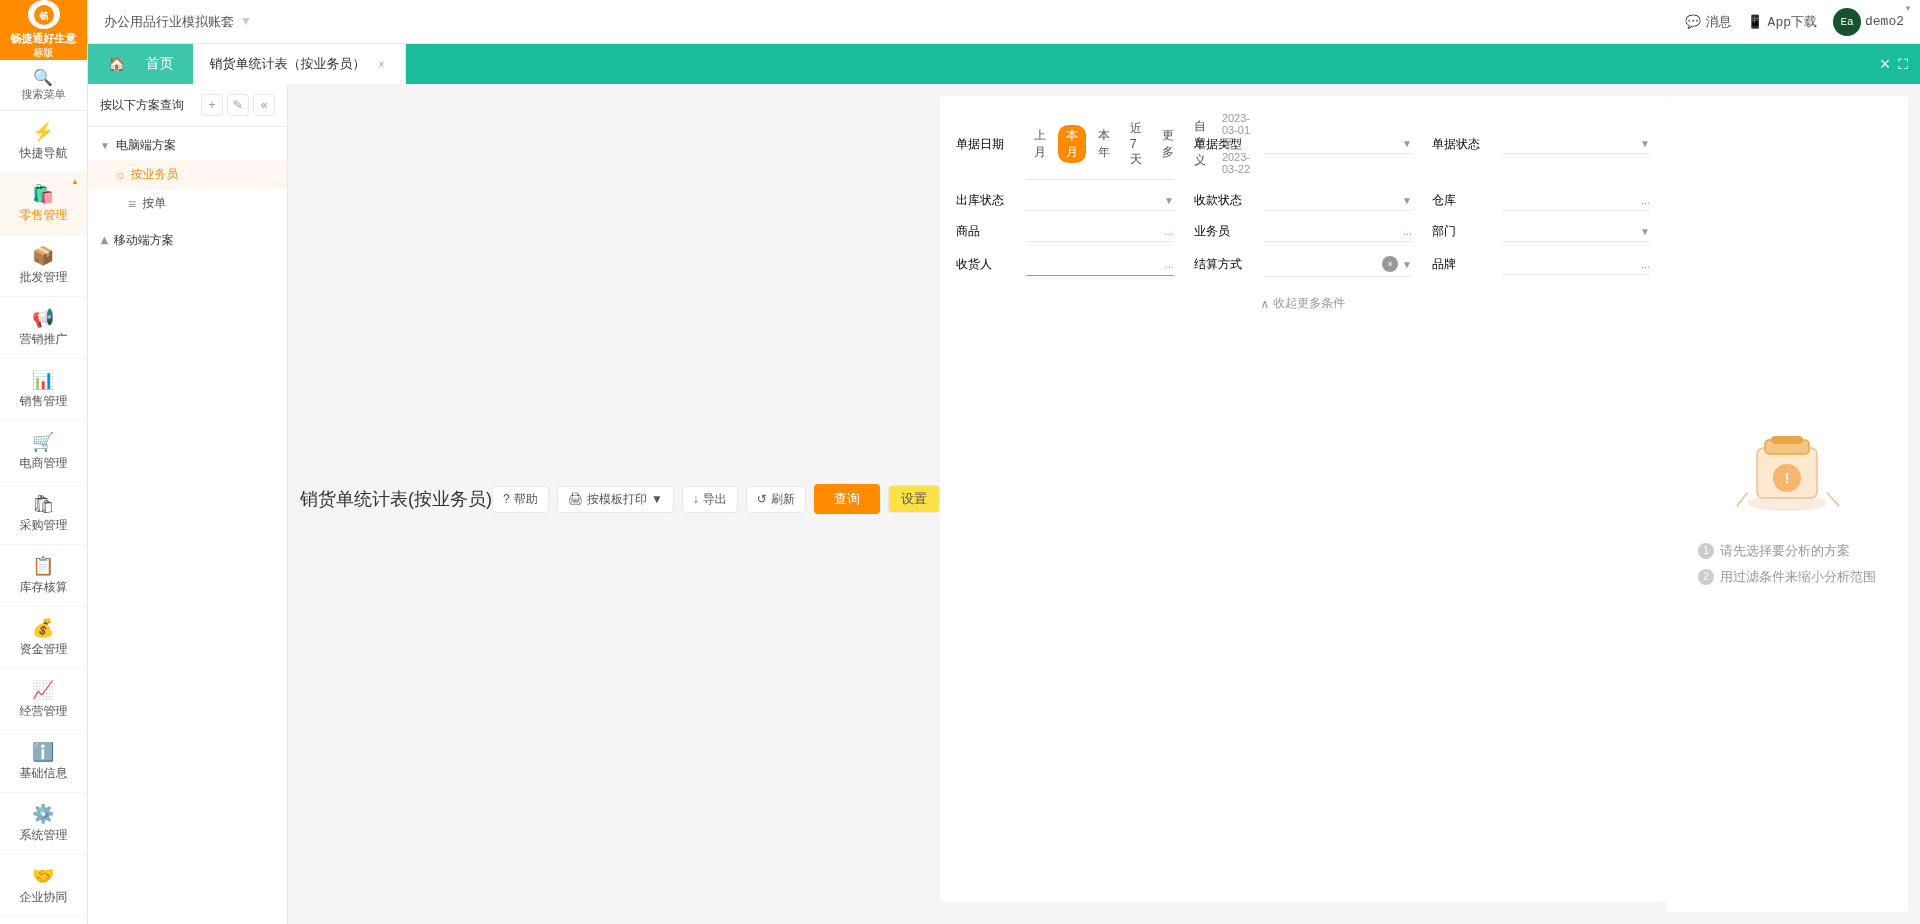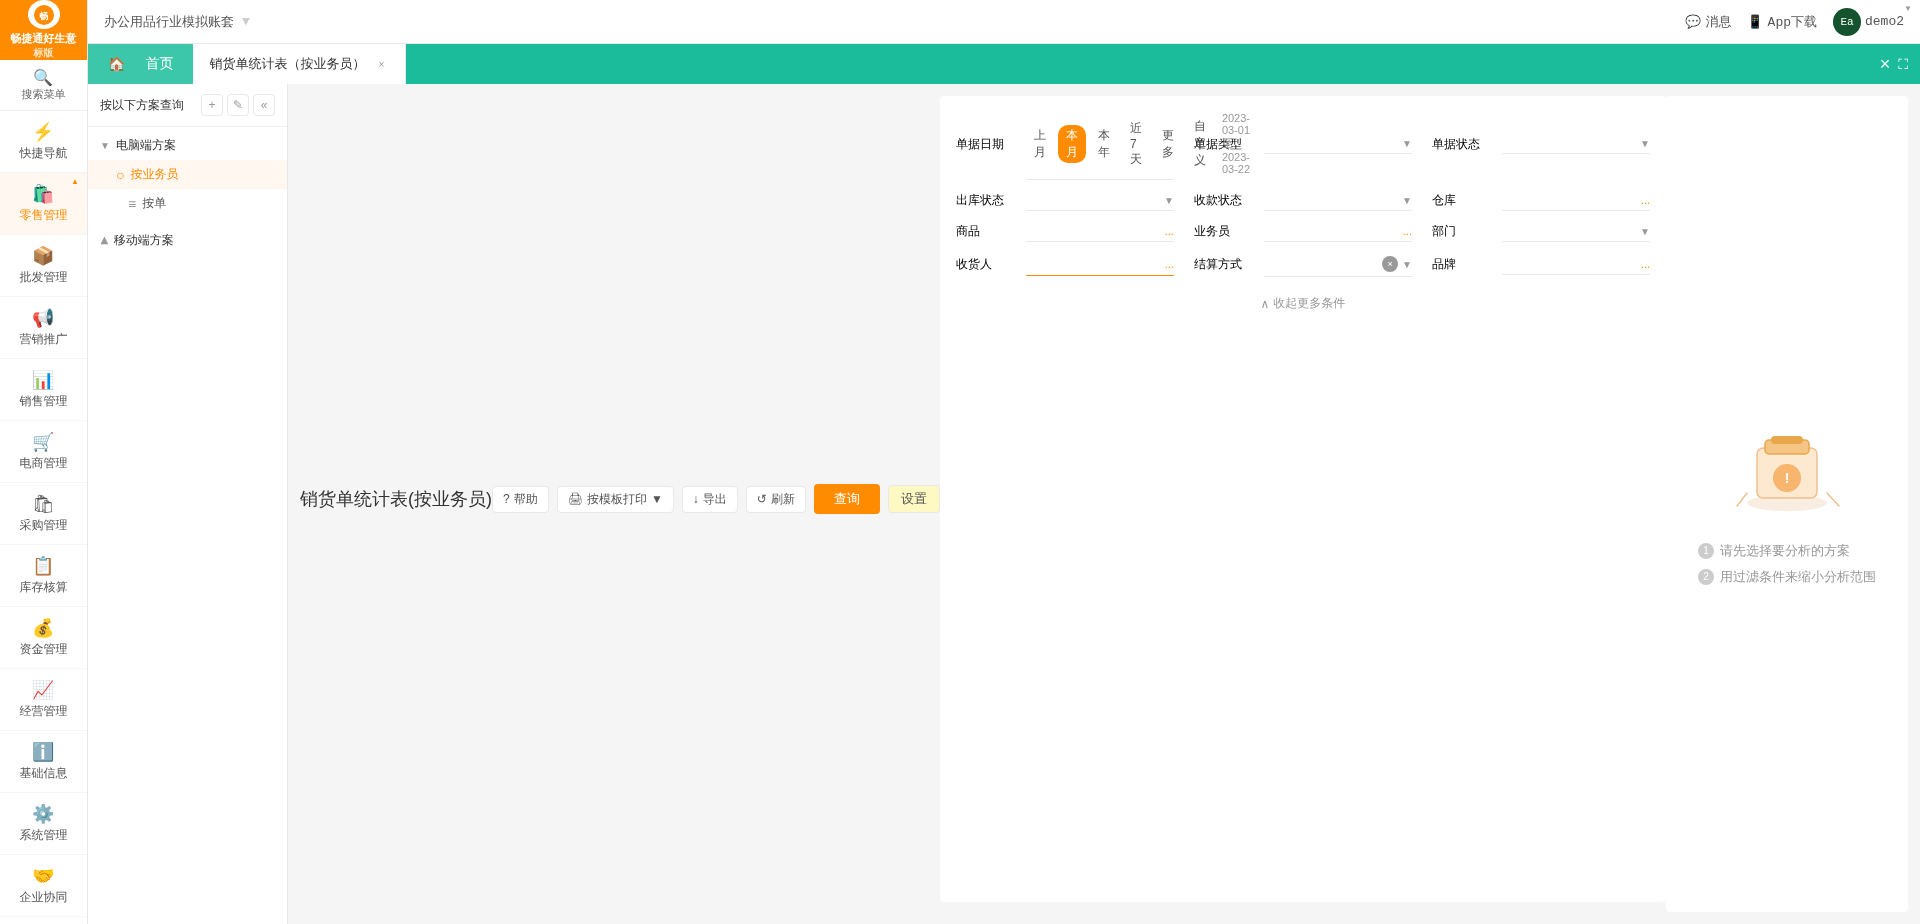"设置" .page-actions .setting-btn { background: #fef9c3 -> #fde047 }
